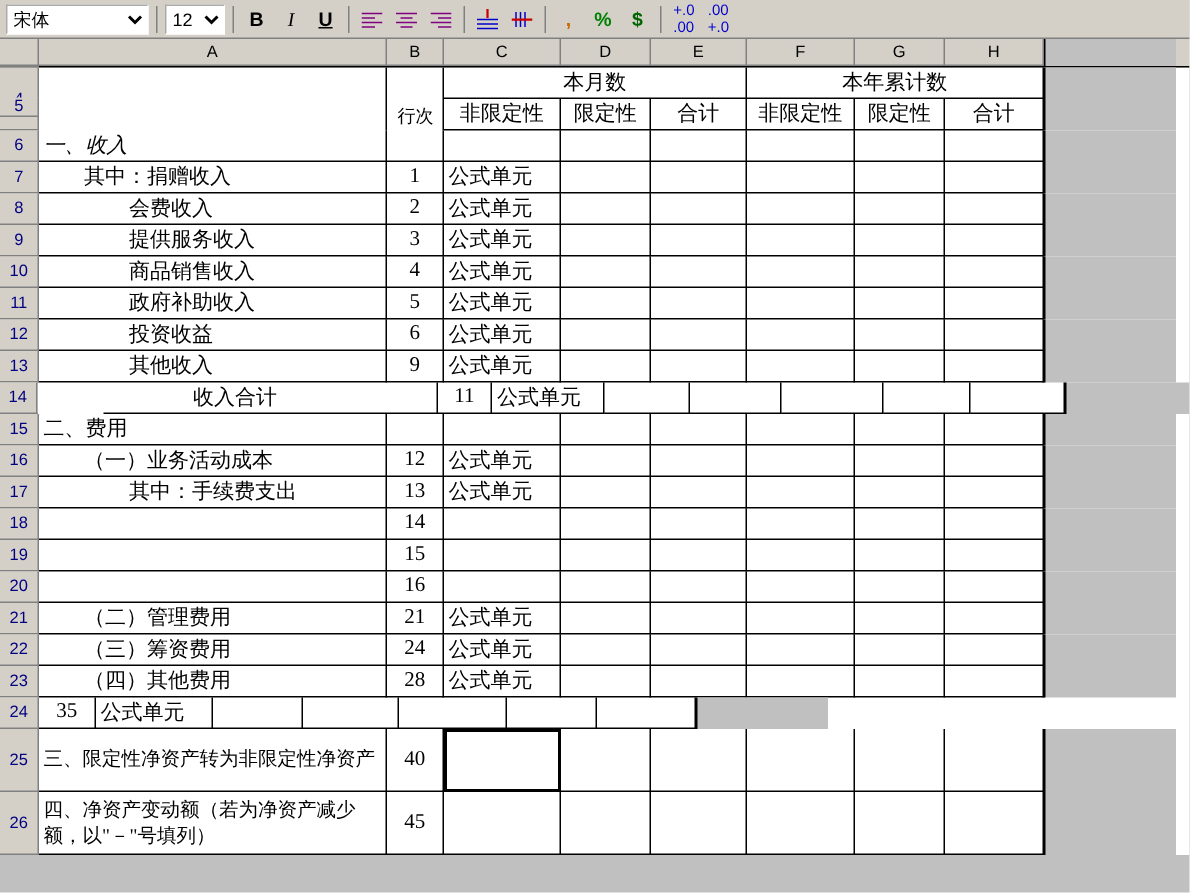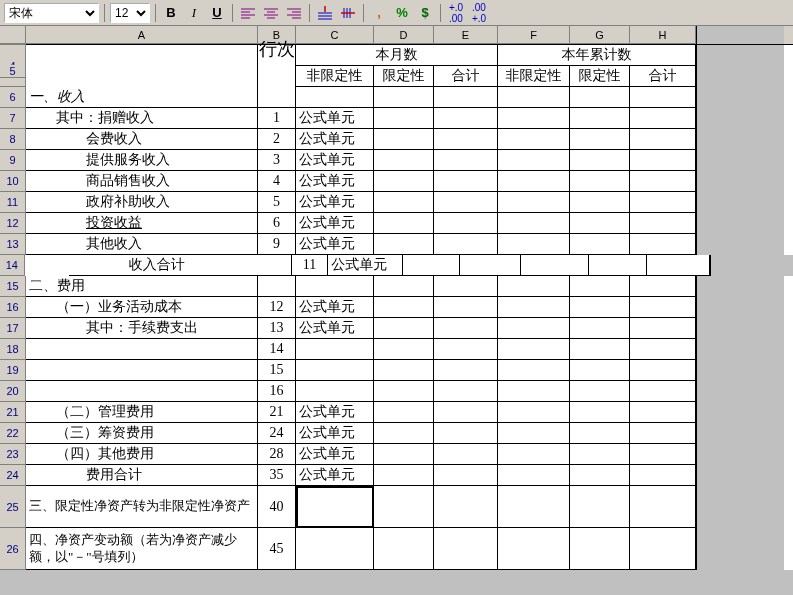"行次" div { font-size: 18px -> 12px; top: 2px -> 30px }
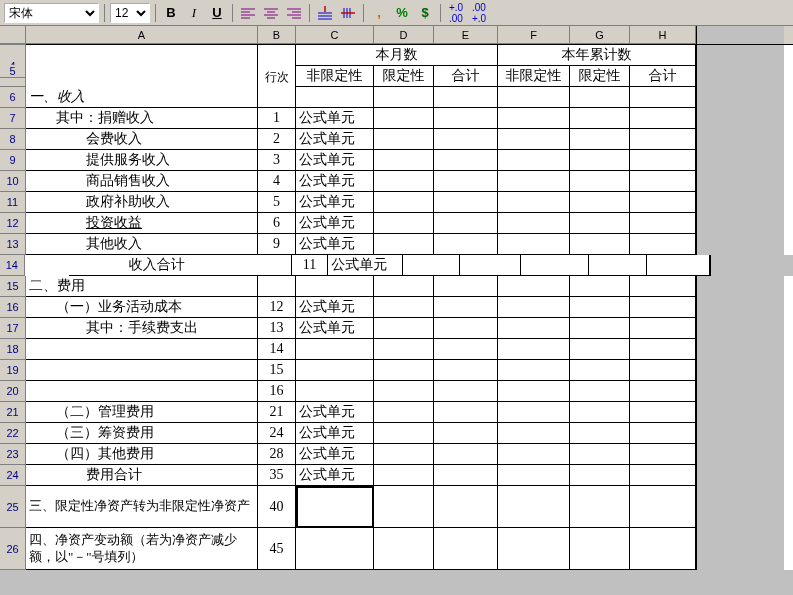"投资收益" div.cell { text-decoration: underline -> none }
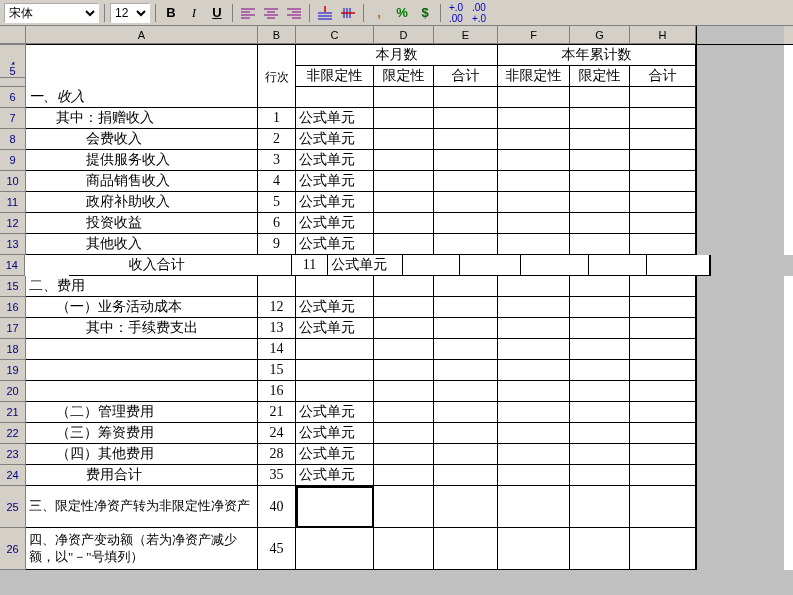"费用合计" div.cell { html: <div>费用合计</div> -> none }
